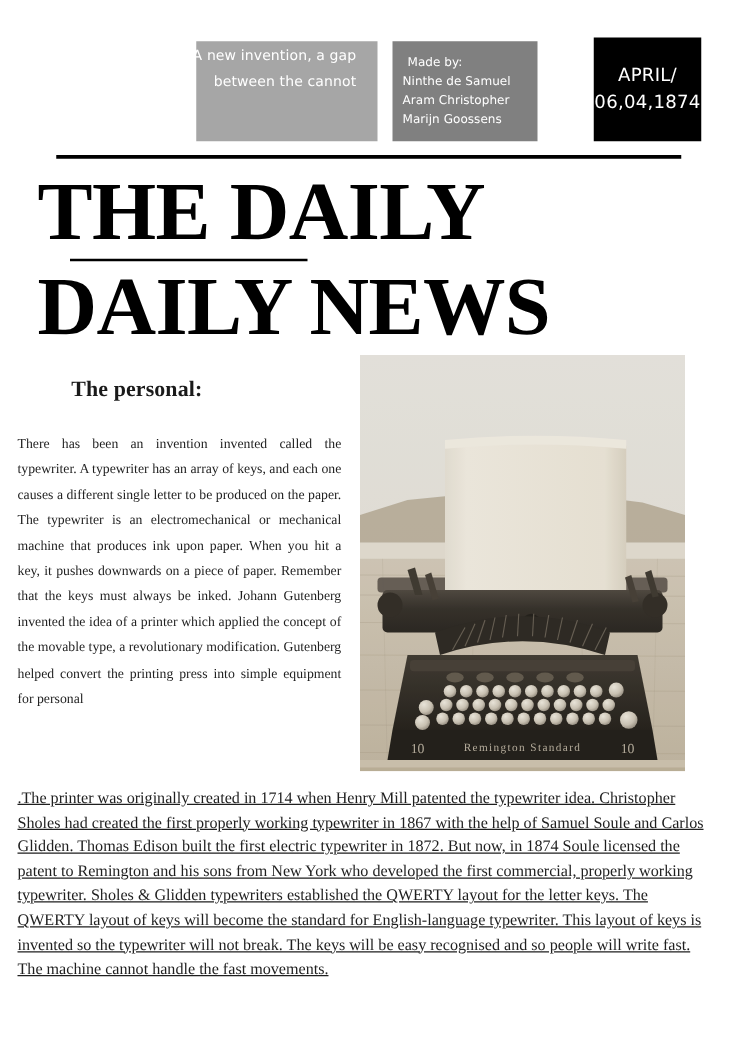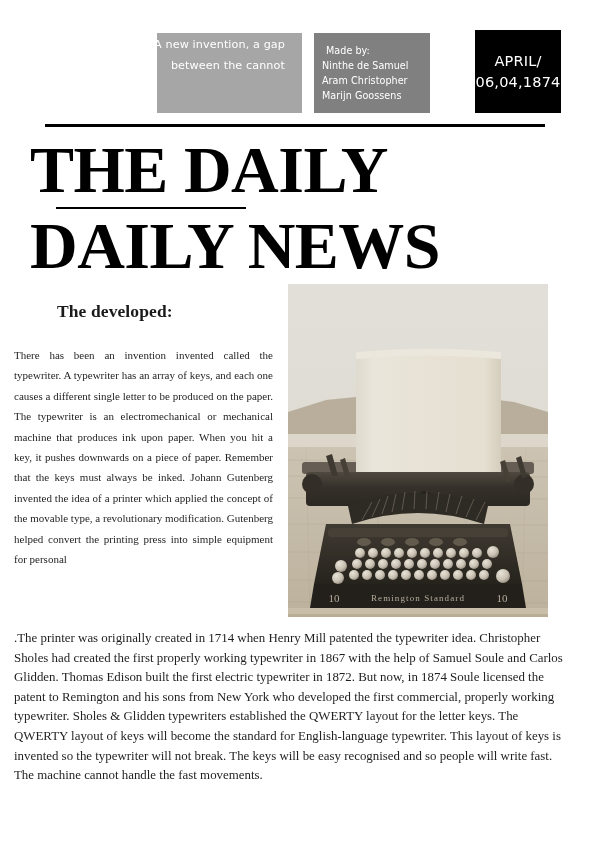"The developed:" div { text: developed -> personal }
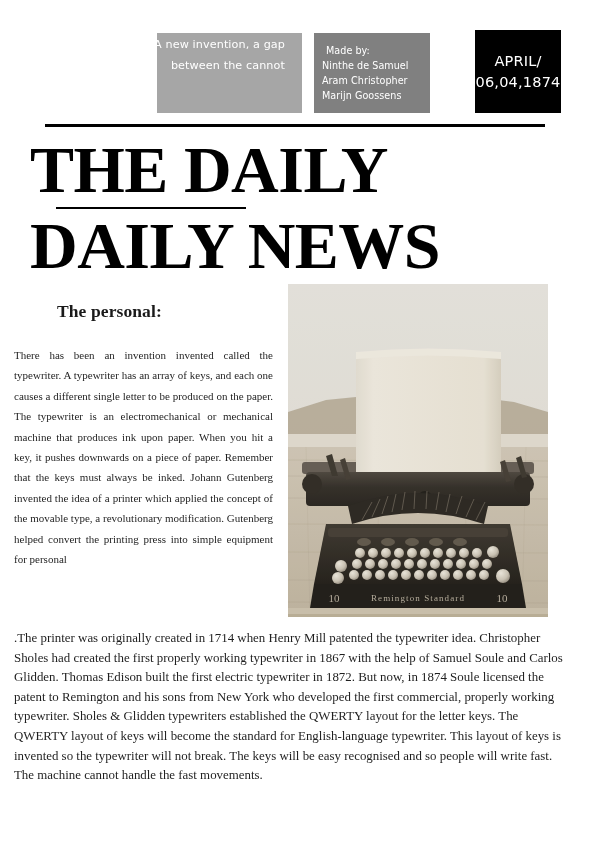".The printer was originally created" #bottom-paragraph p { text-decoration: none -> underline }
